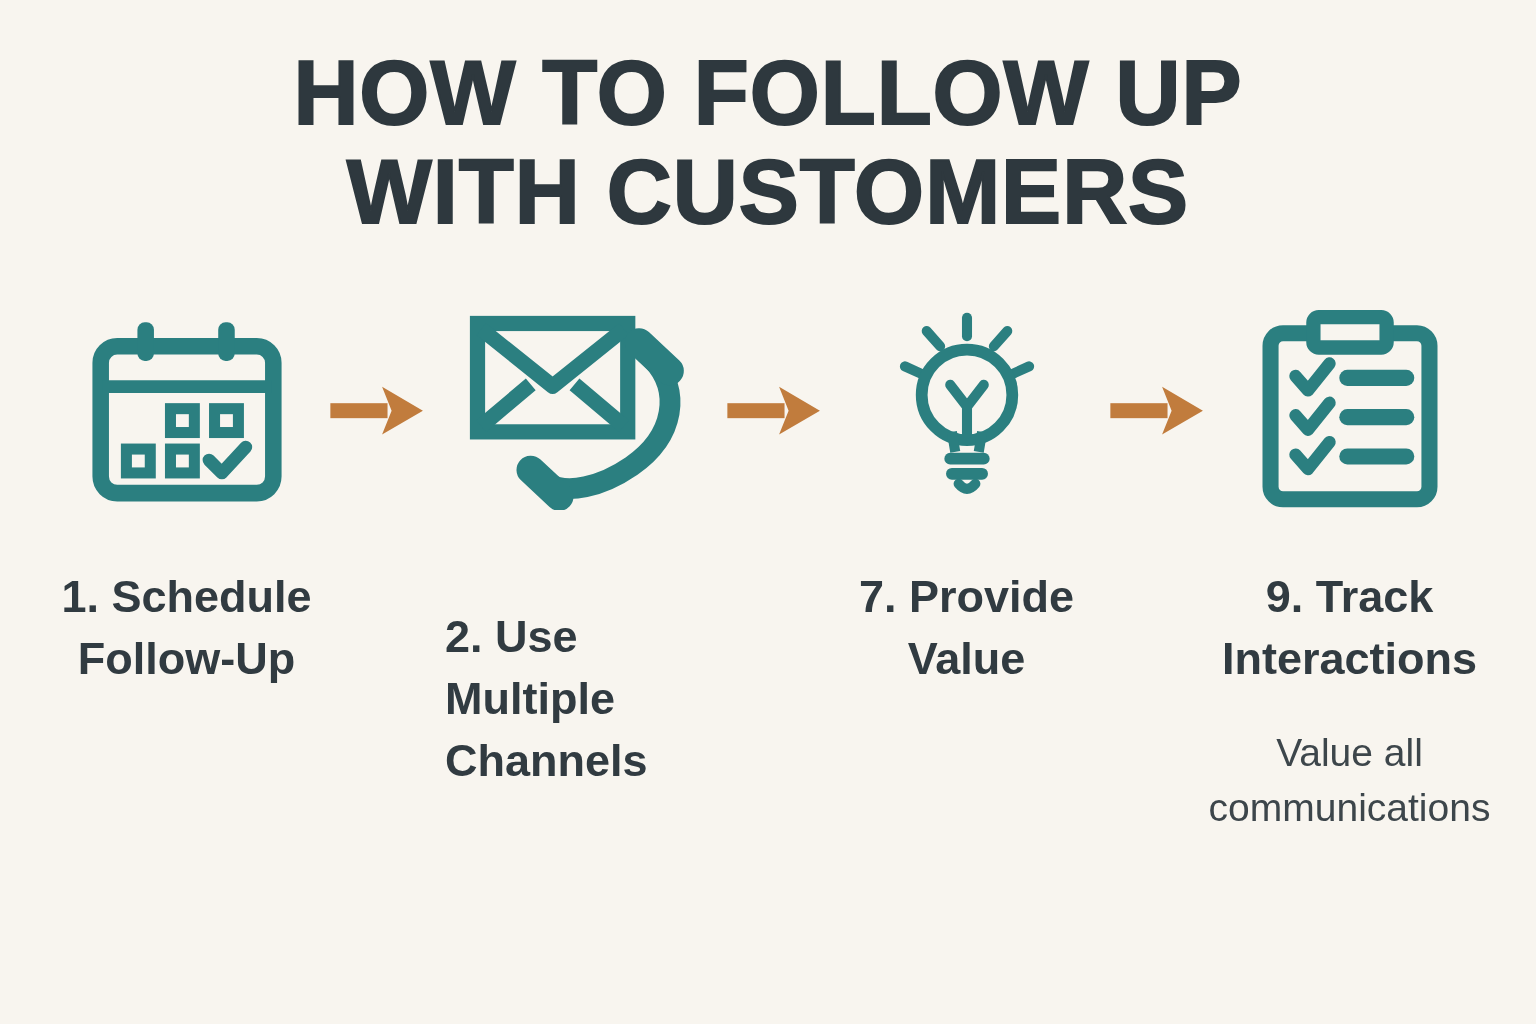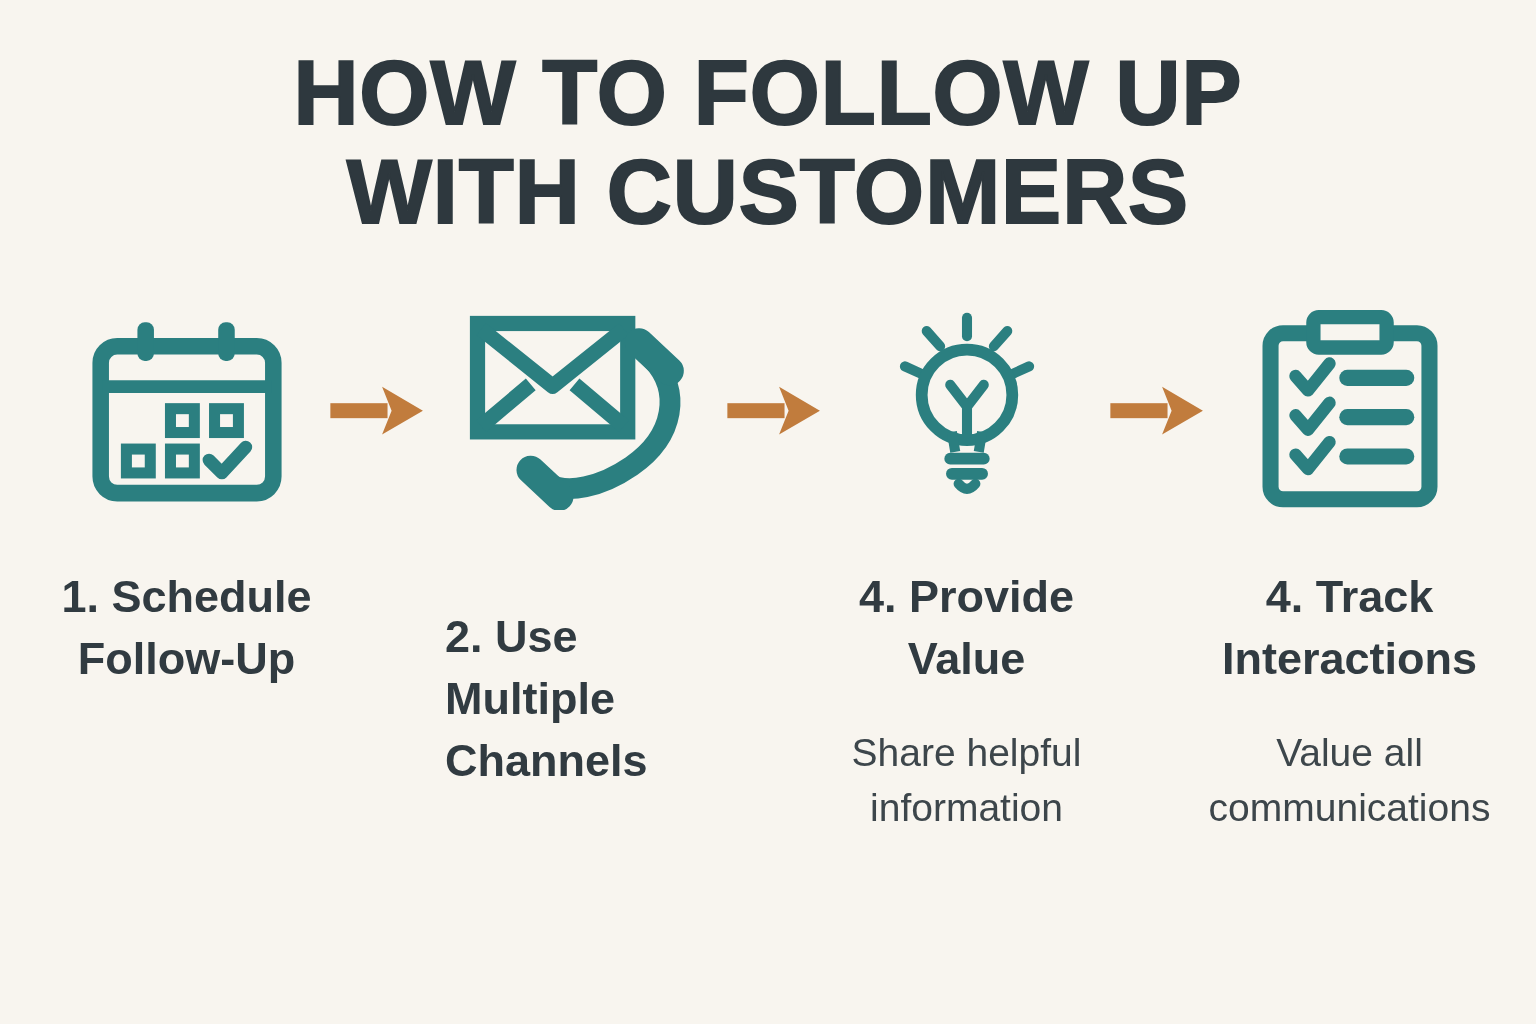"4. Provide" h2.heading { text: 4 -> 7 }
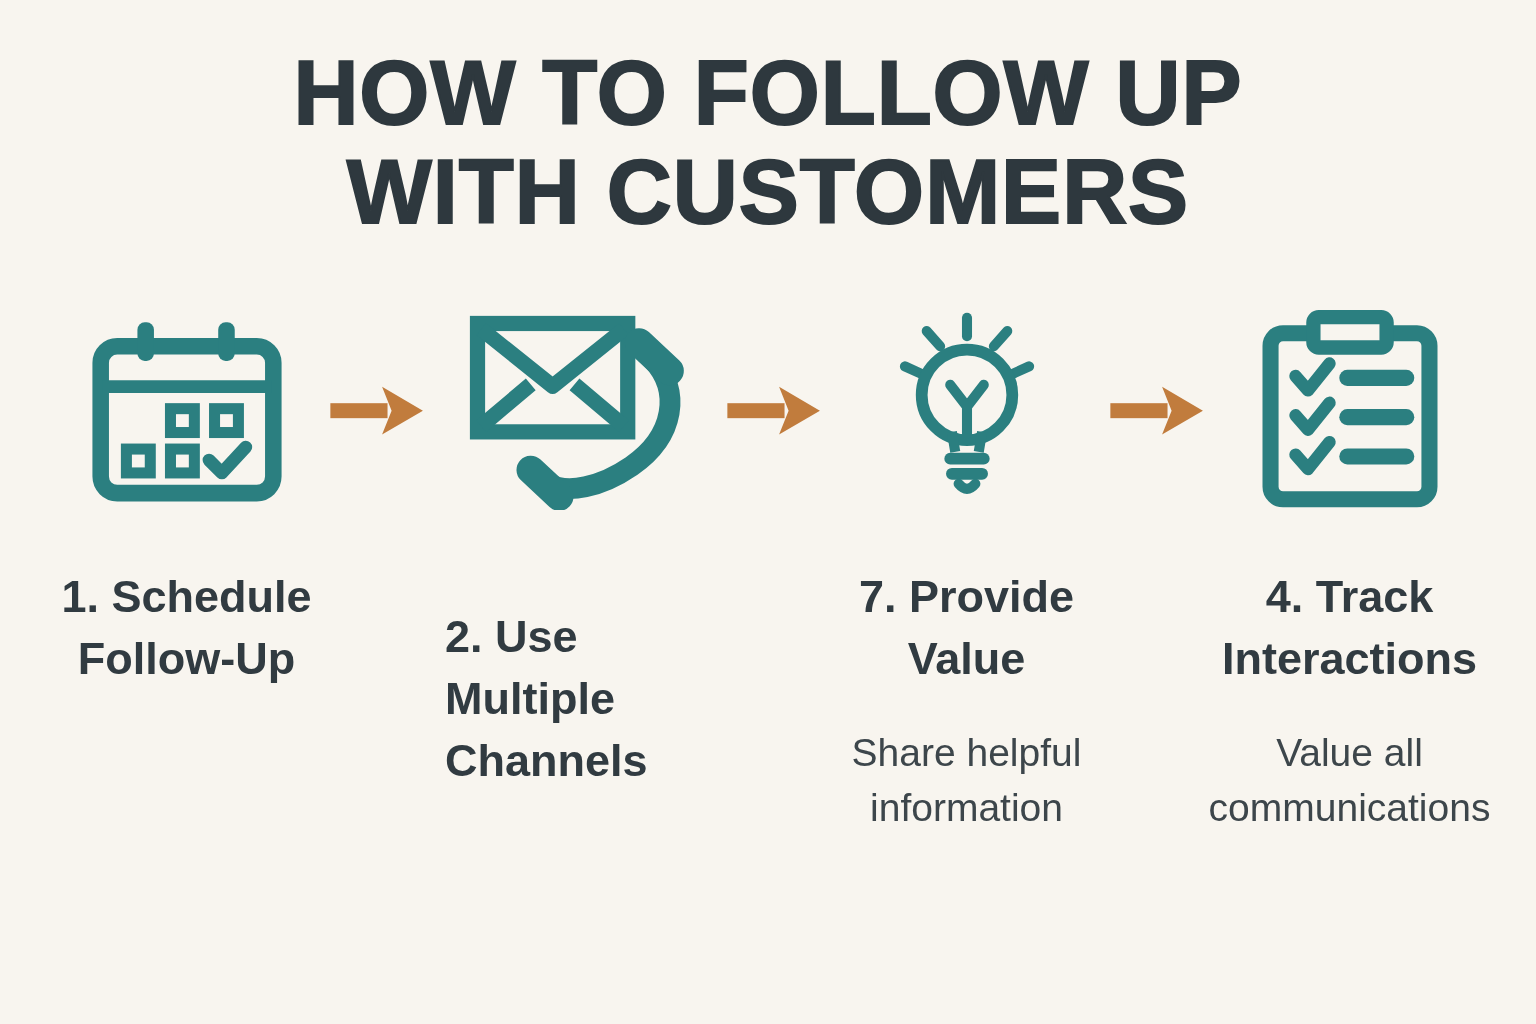"4. Track" h2.heading { text: 4 -> 9 }
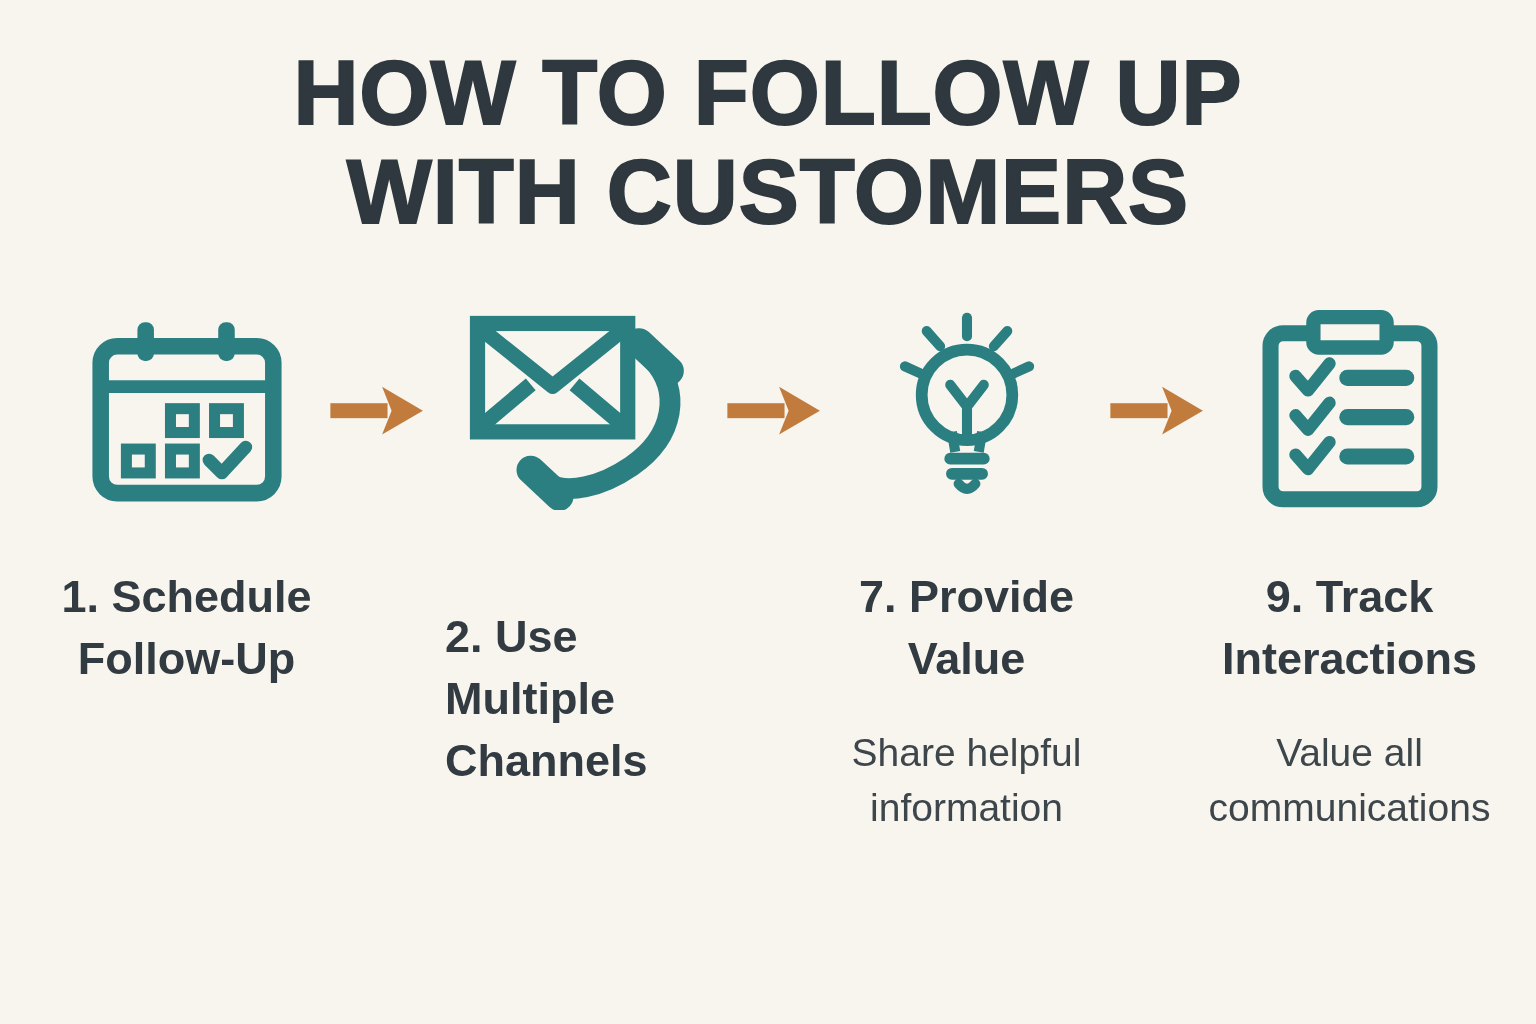"Share helpful" p.desc { html: <p>Share helpful information</p> -> none }
